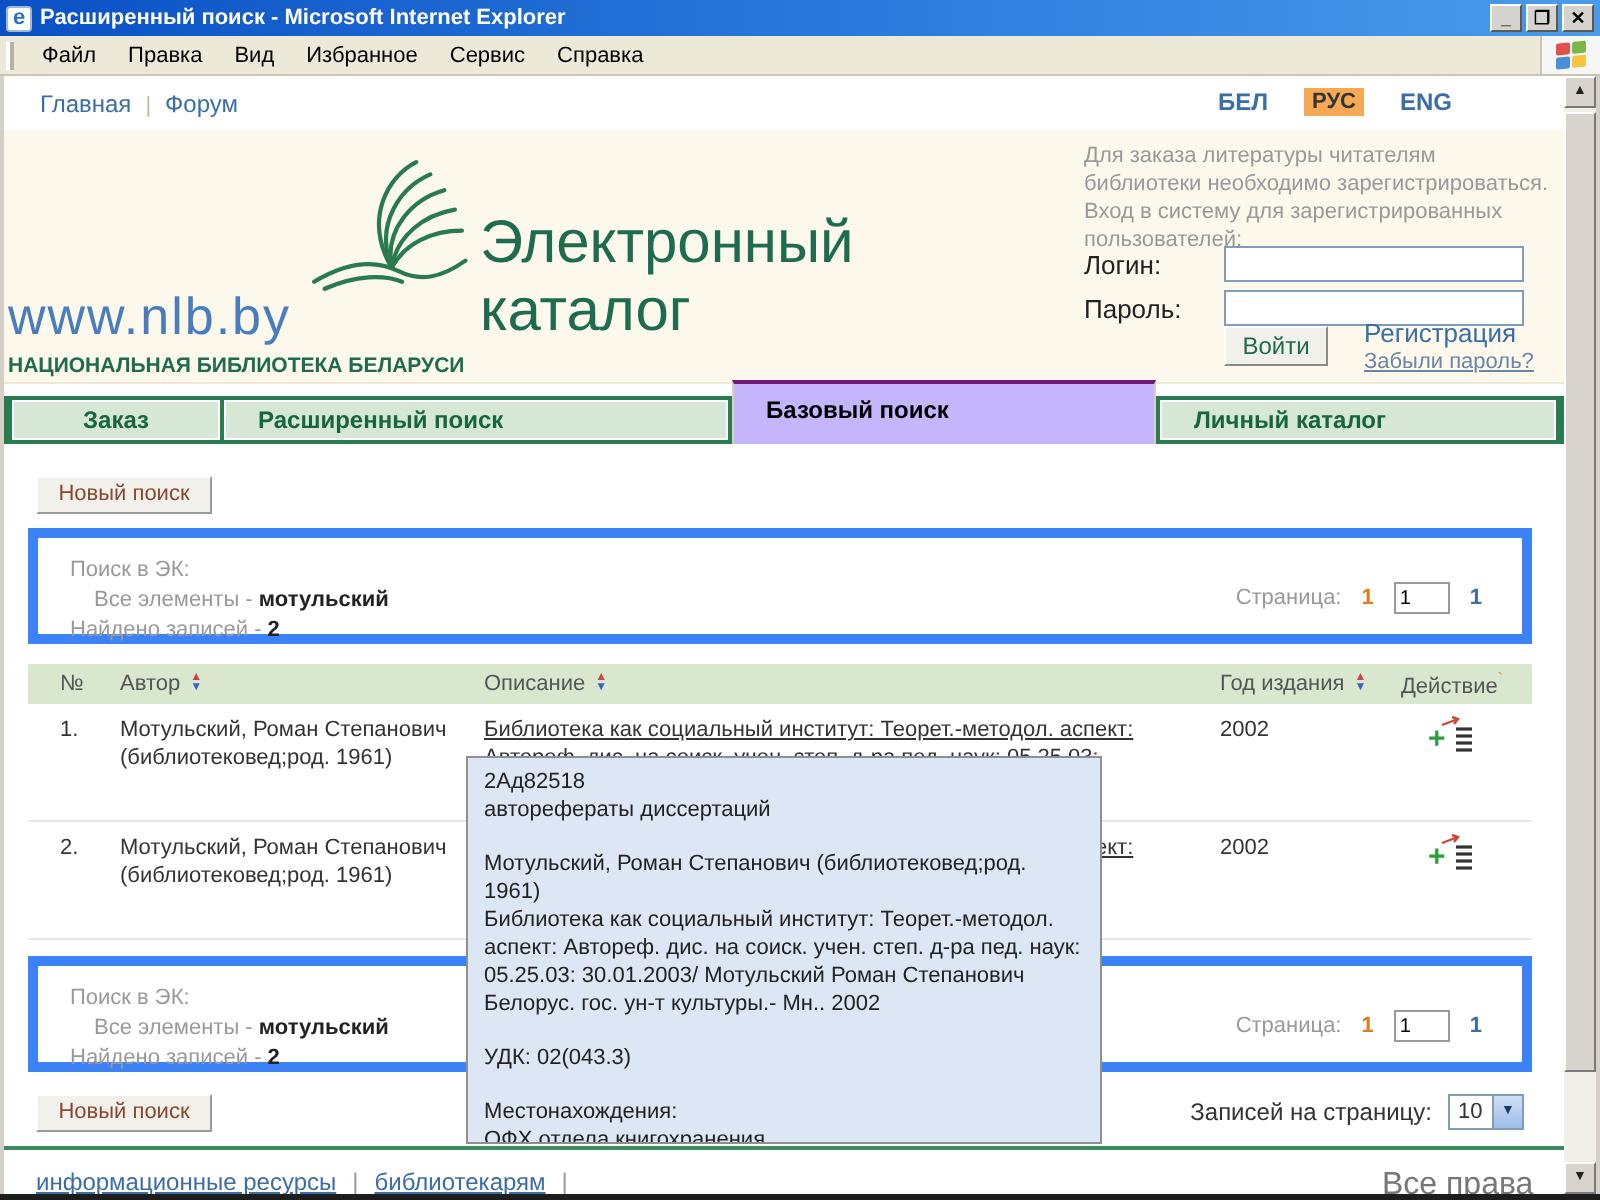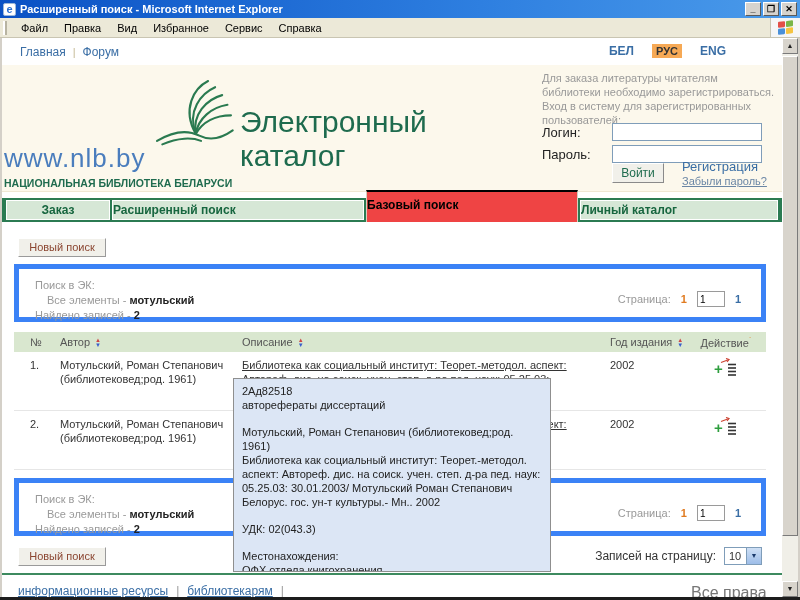"Расширенный поиск" .tab { padding-left: none -> 16px }
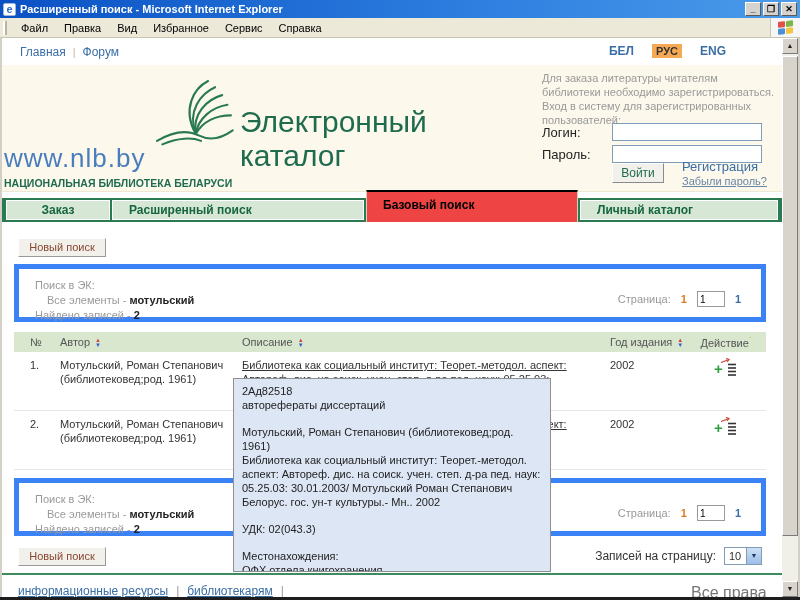"Базовый поиск" .tab.active { background: #ef4444 -> #c4b5fd; border-top: 2px solid #000000 -> 2px solid #701a75 }
